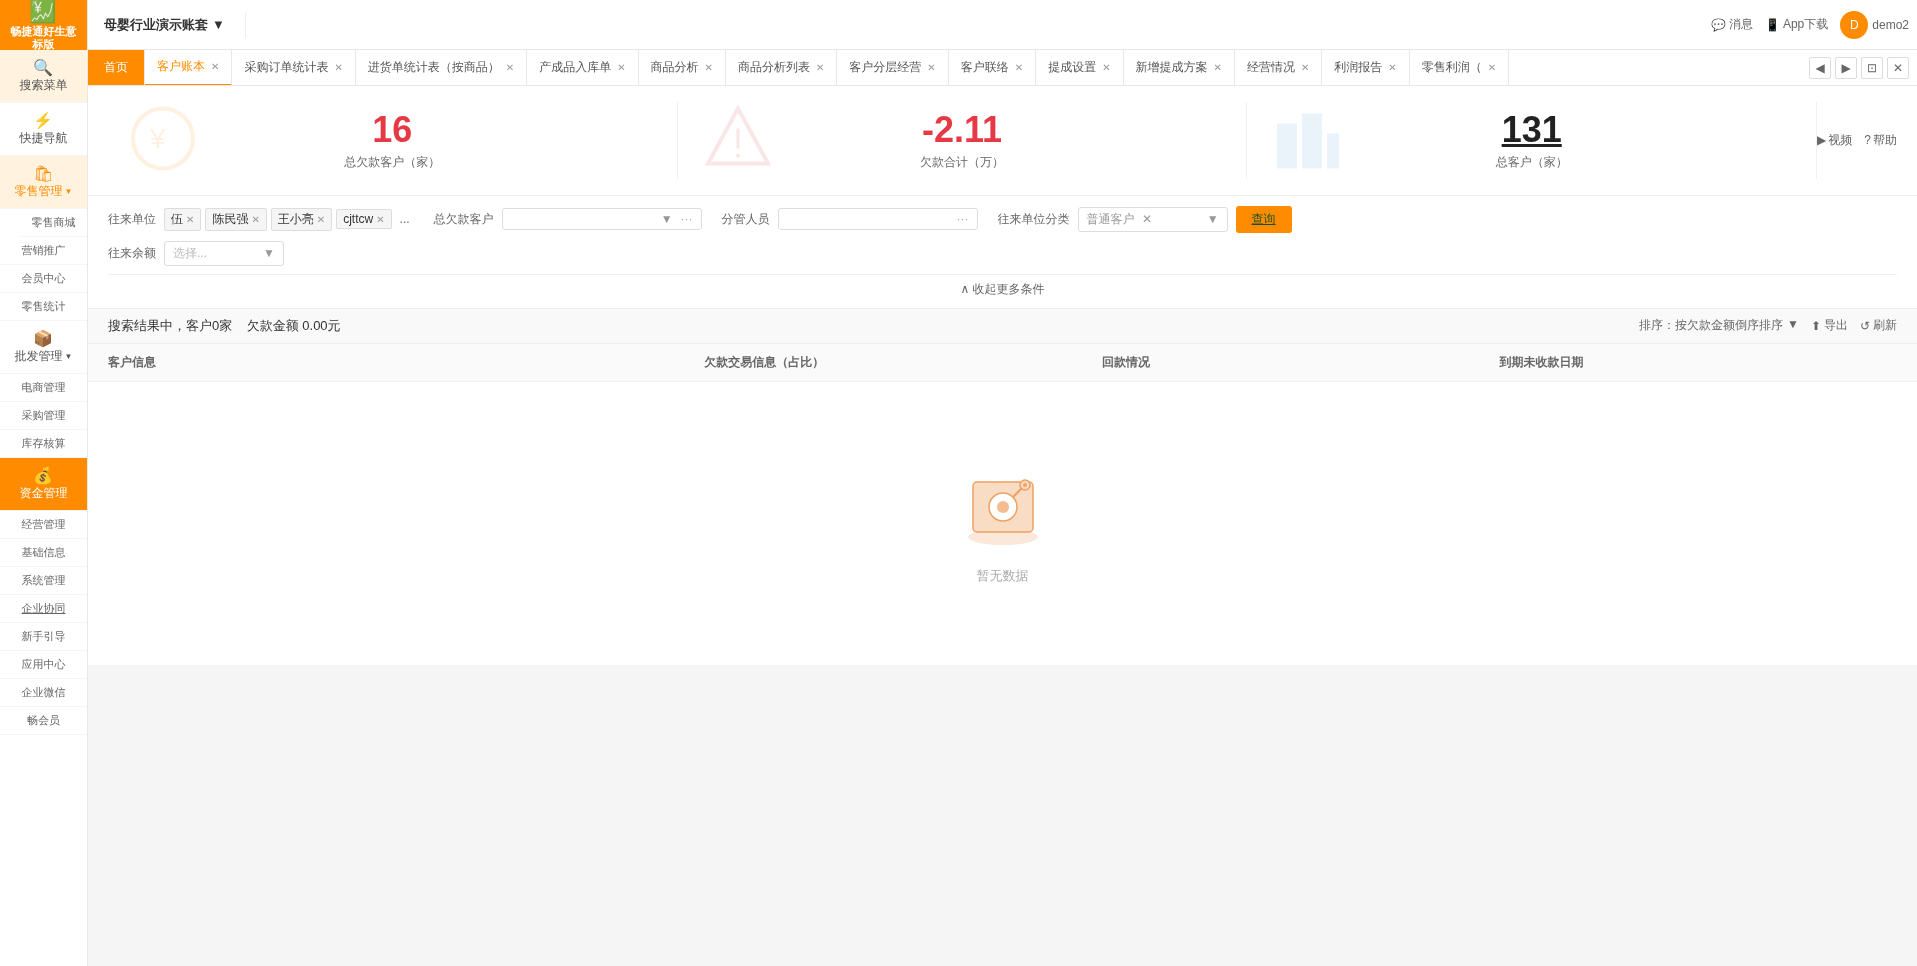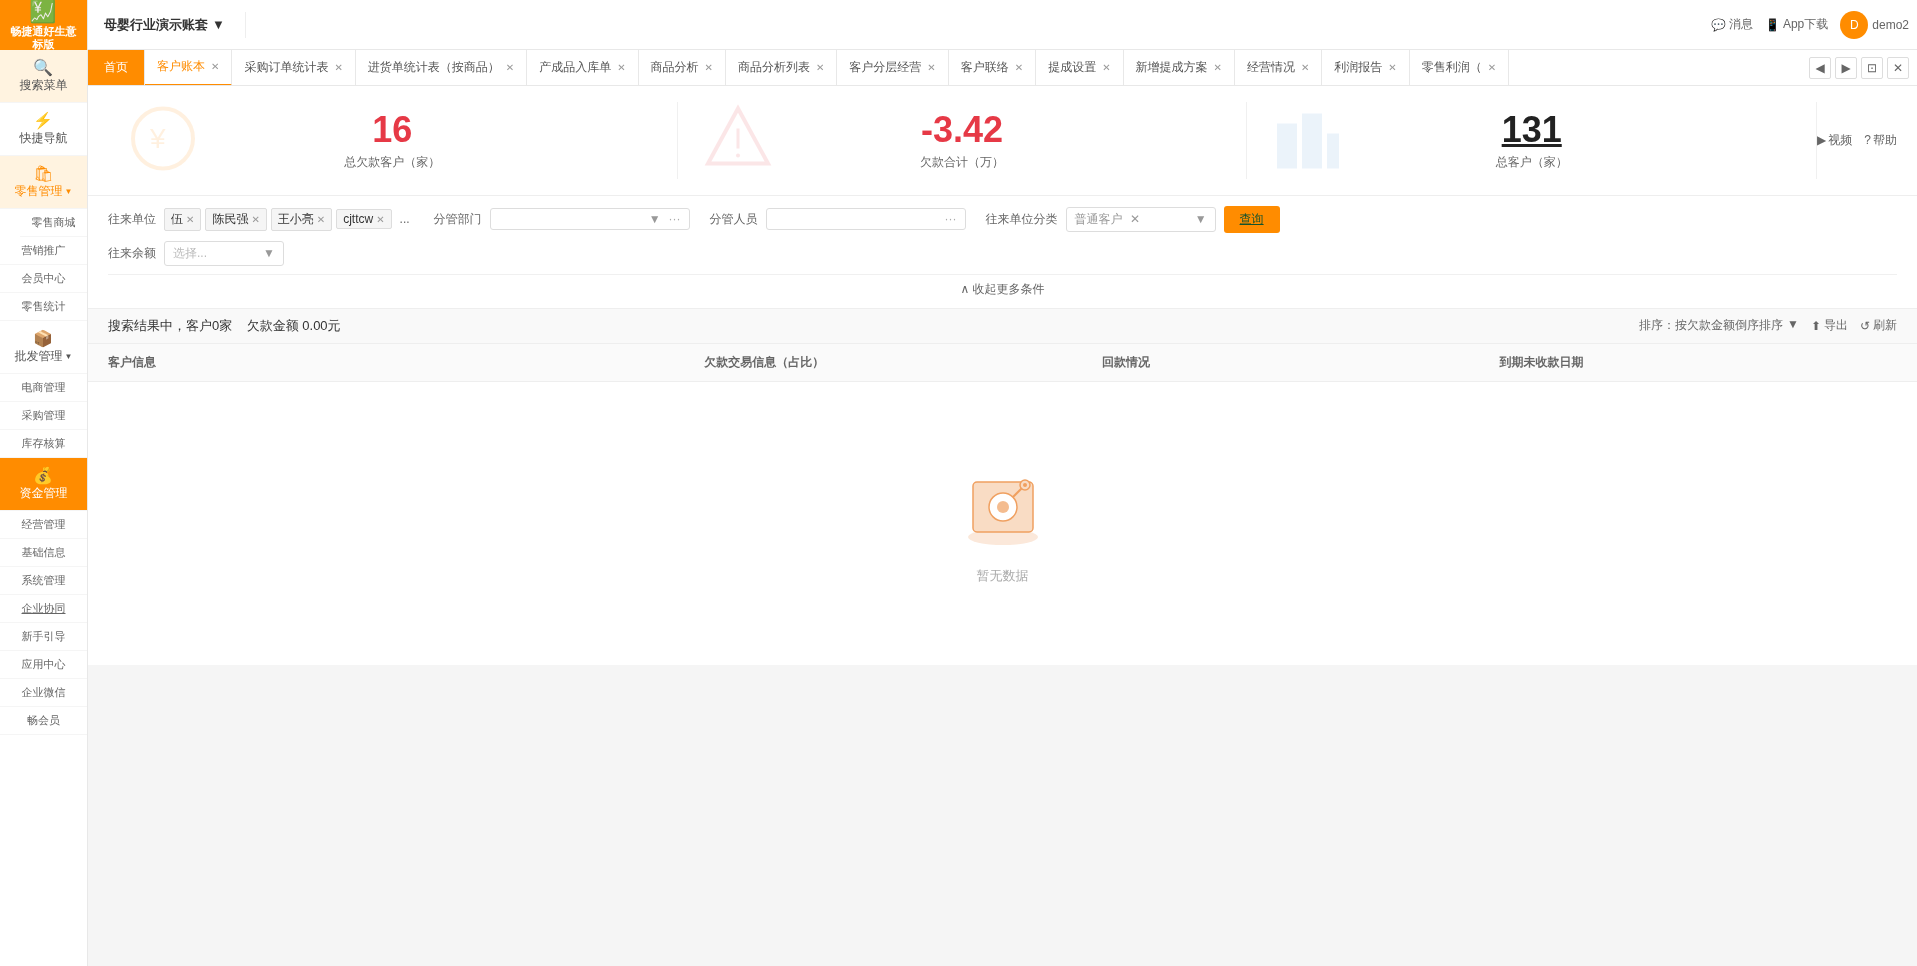"-3.42" span.stat-number { text: -3.42 -> -2.11 }
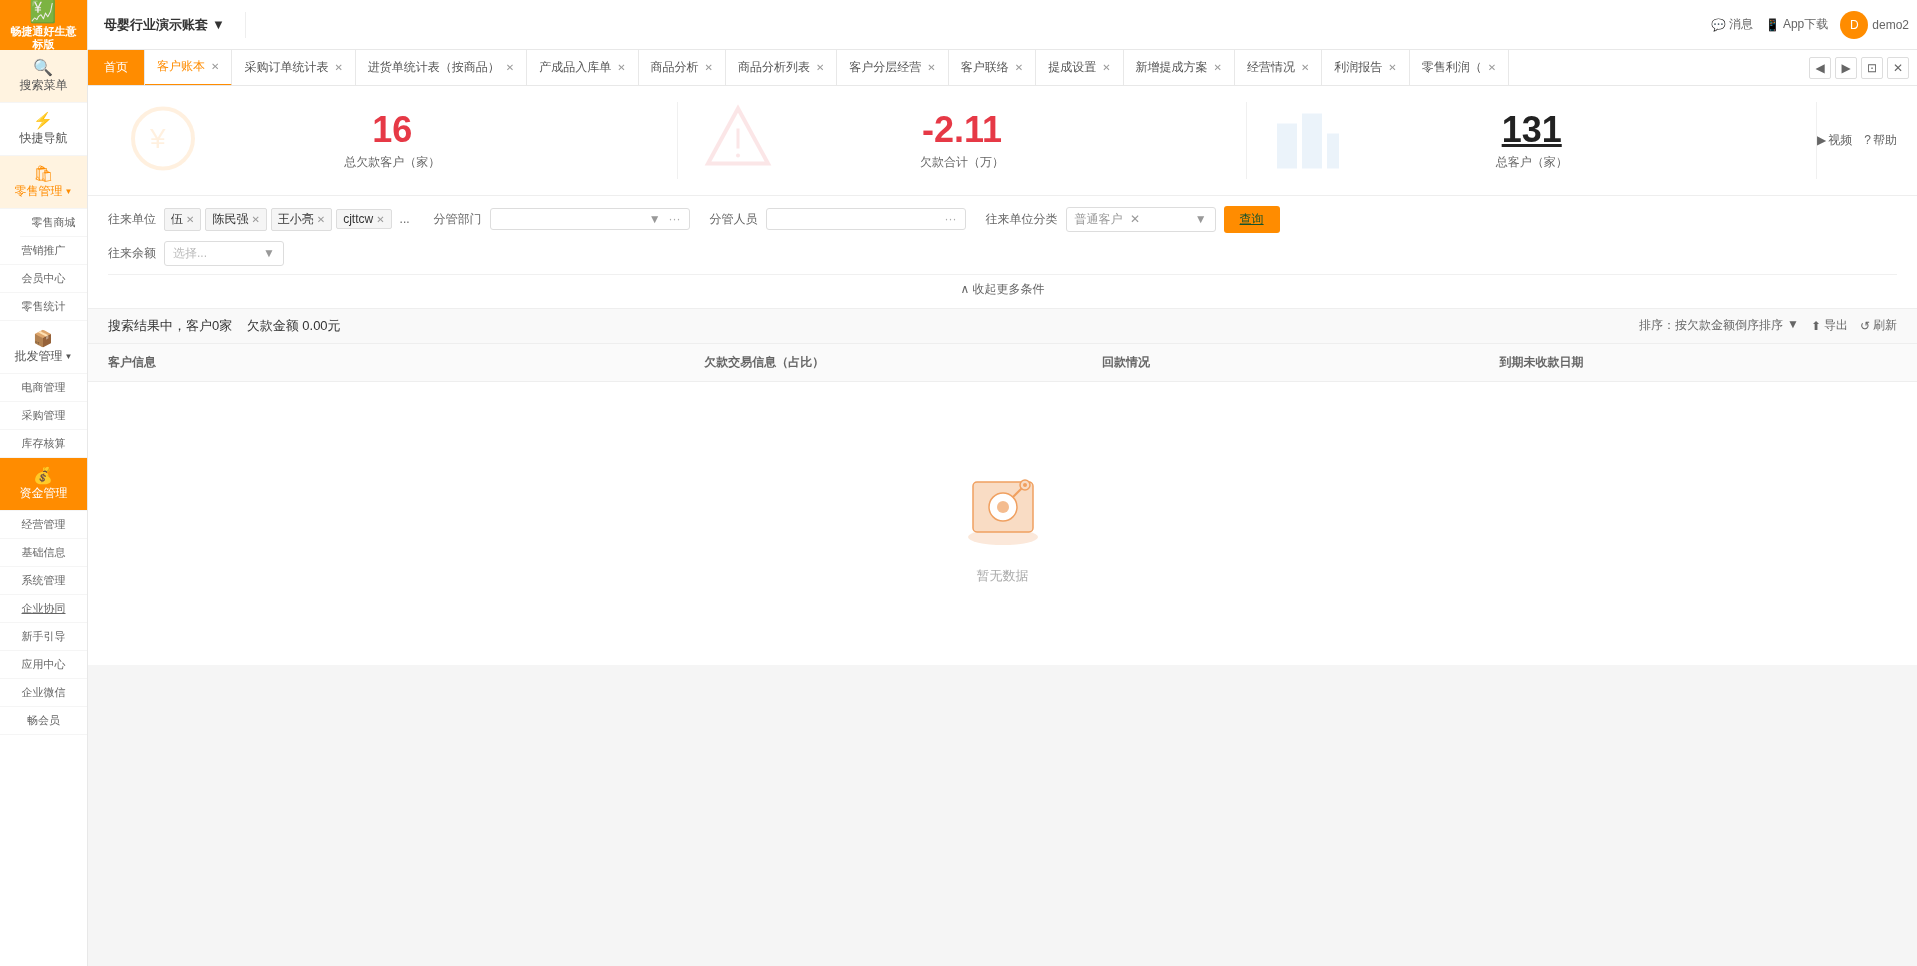"分管部门" span.filter-label { text: 分管部门 -> 总欠款客户 }
